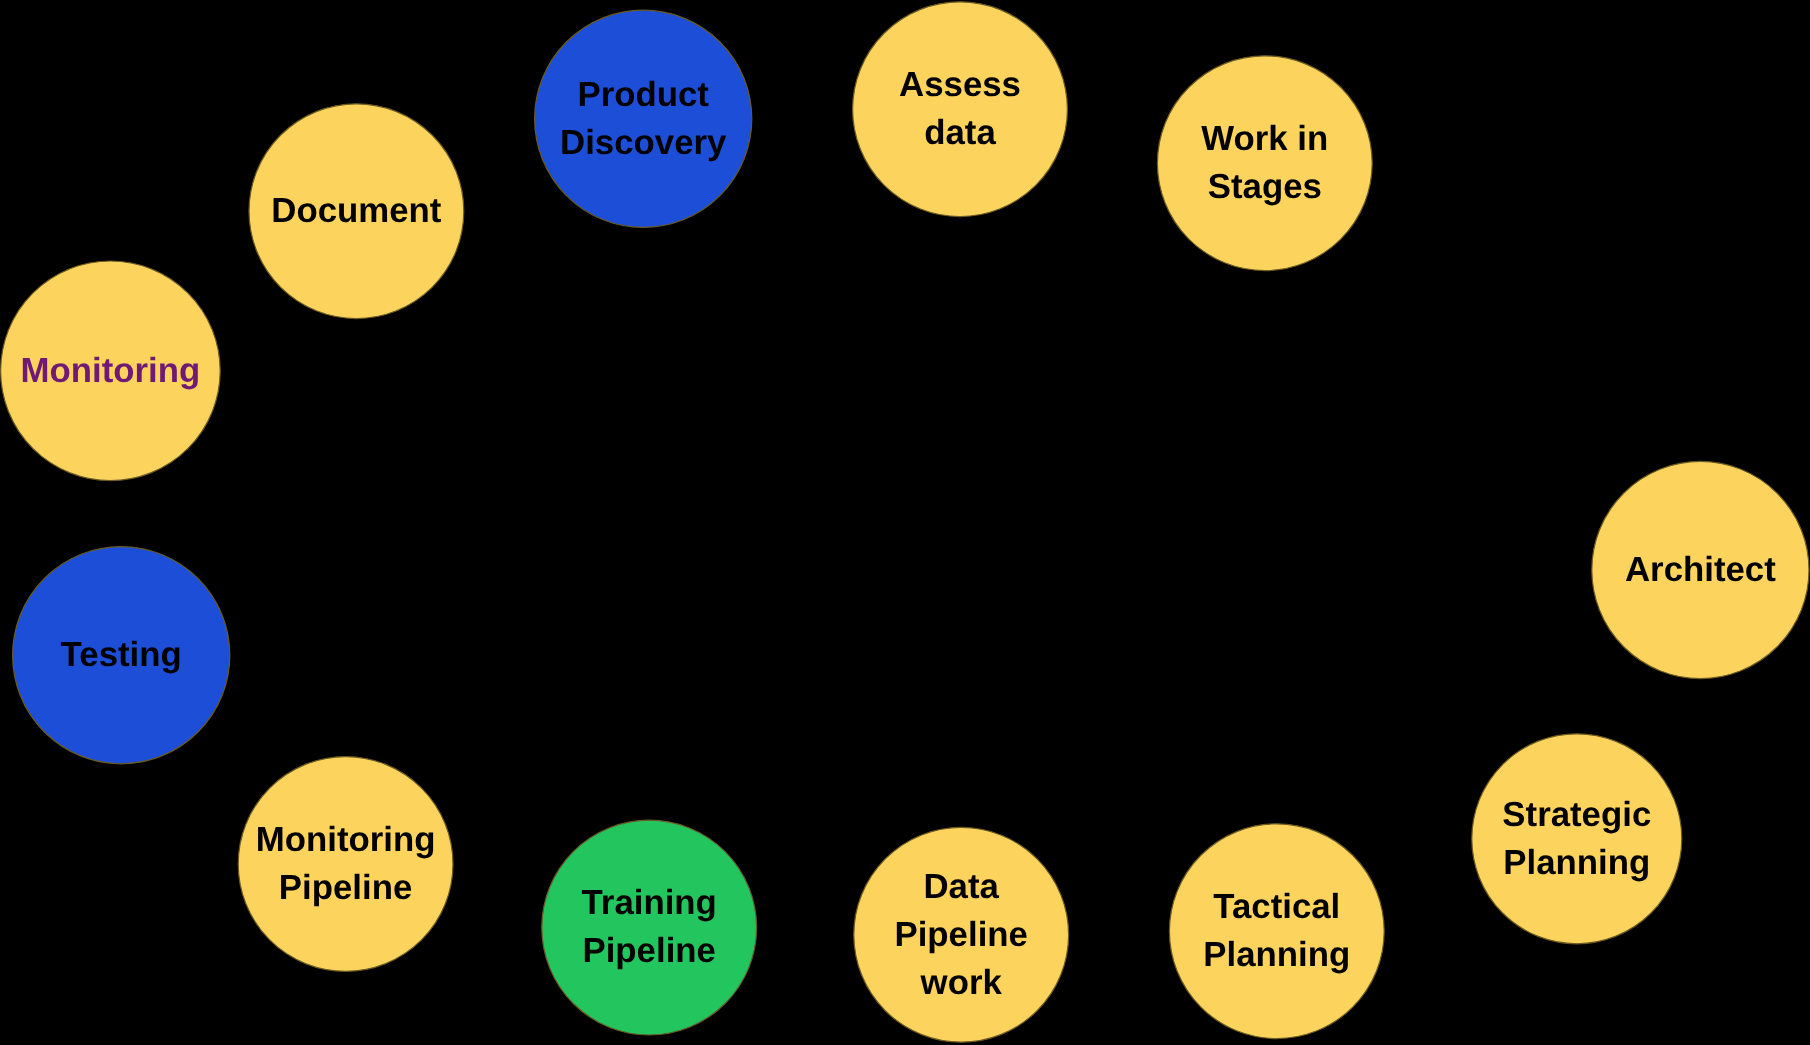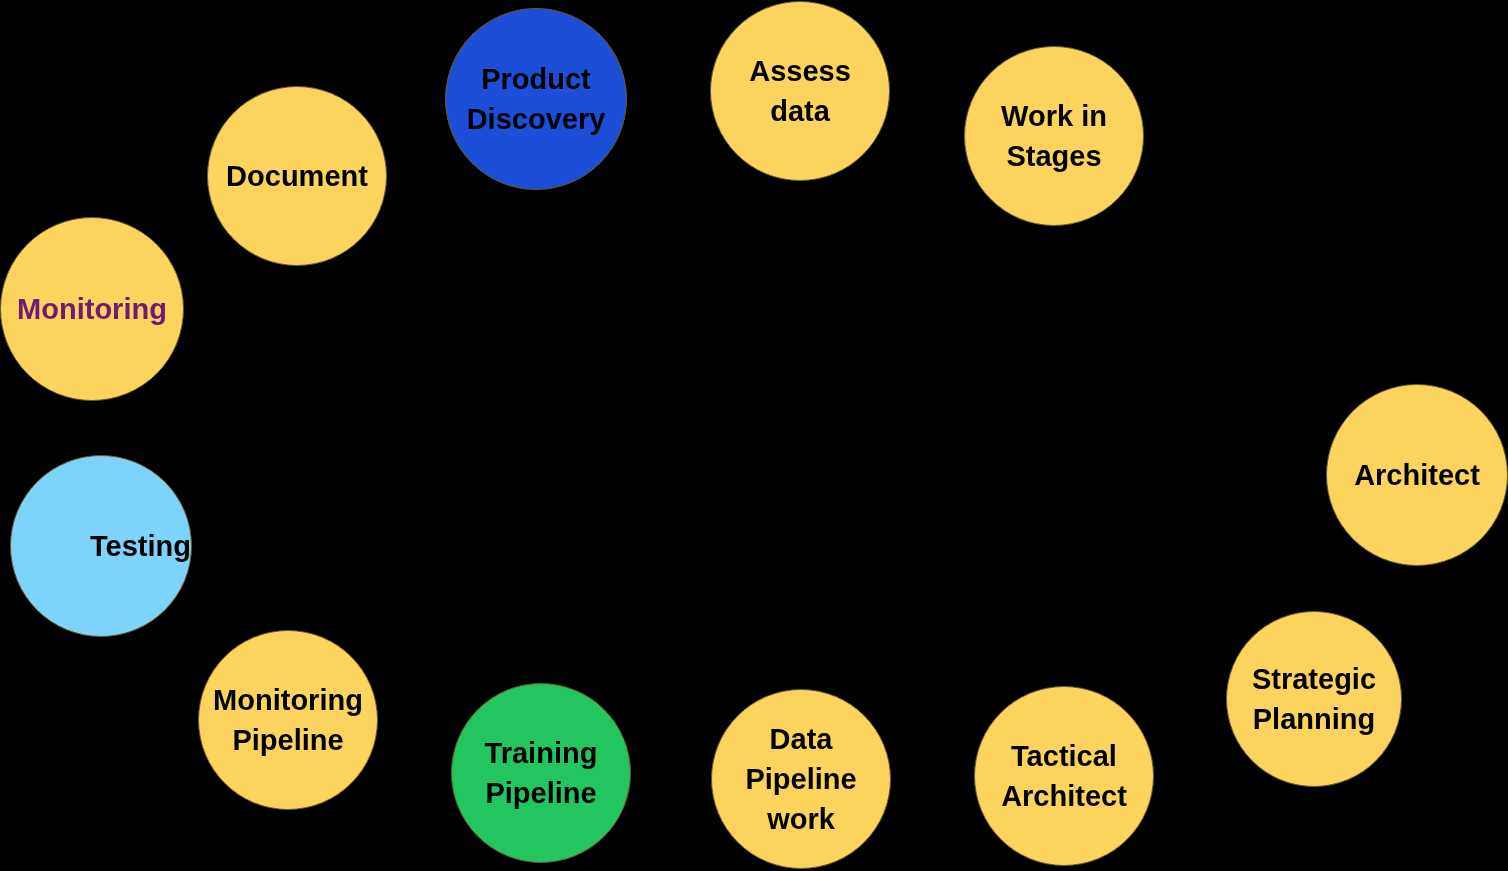"Testing" div.node { background: #7dd3fc -> #1d4ed8; justify-content: flex-end -> none }
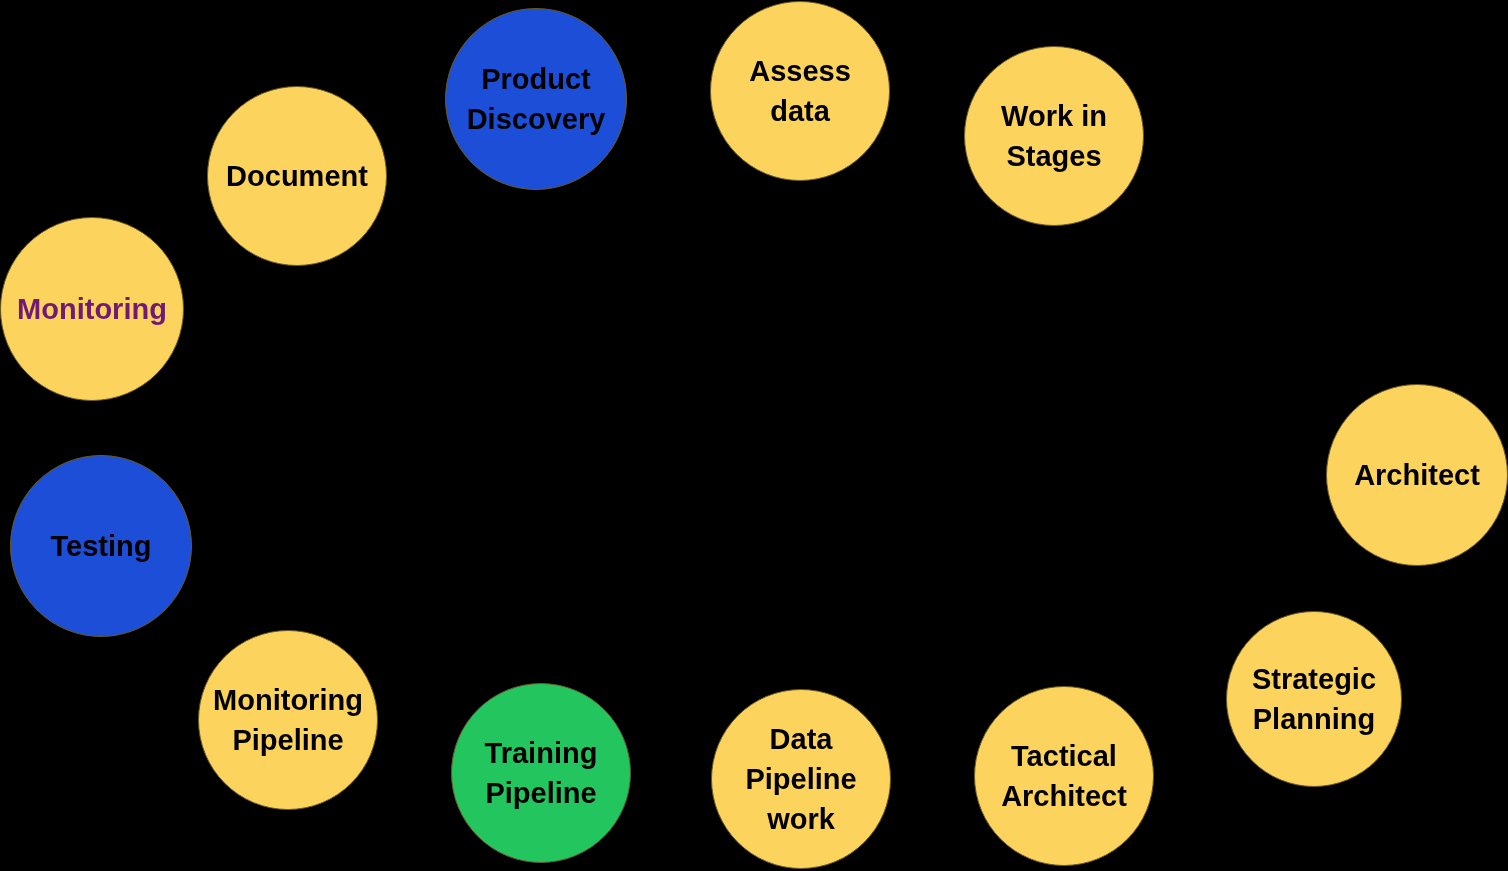"Tactical" span.node-label { text: Architect -> Planning }
